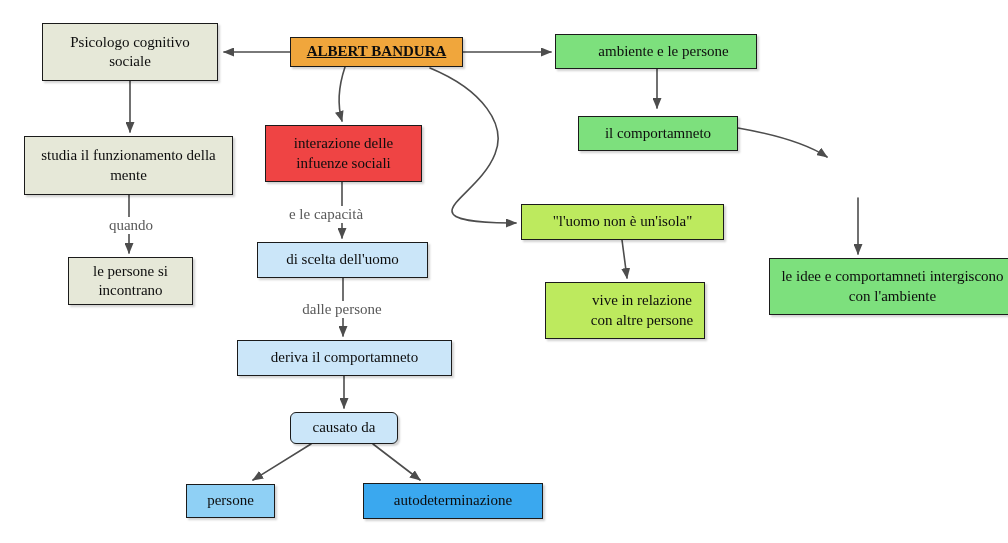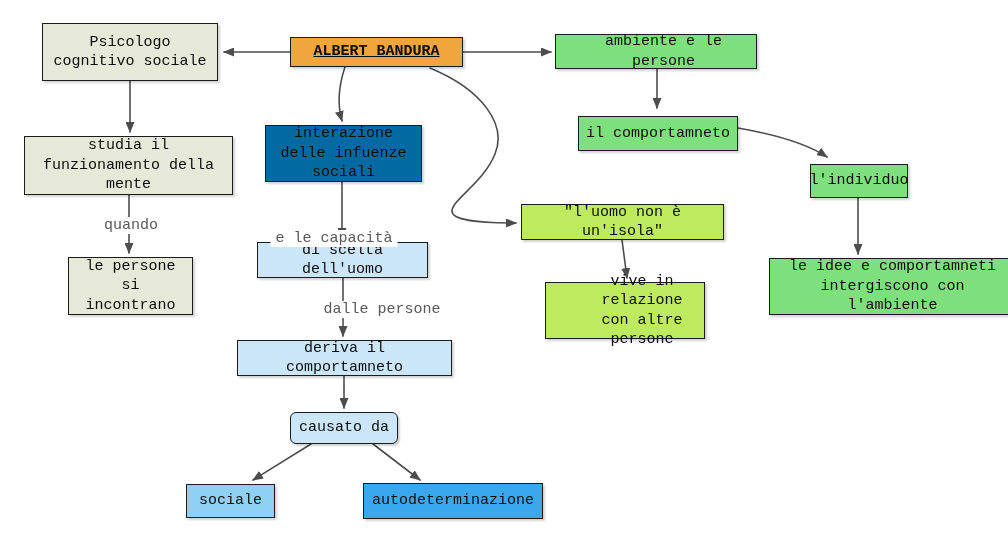"Psicologo cognitivo sociale" #canvas { font-family: Liberation Mono, monospace -> Liberation Serif, serif }
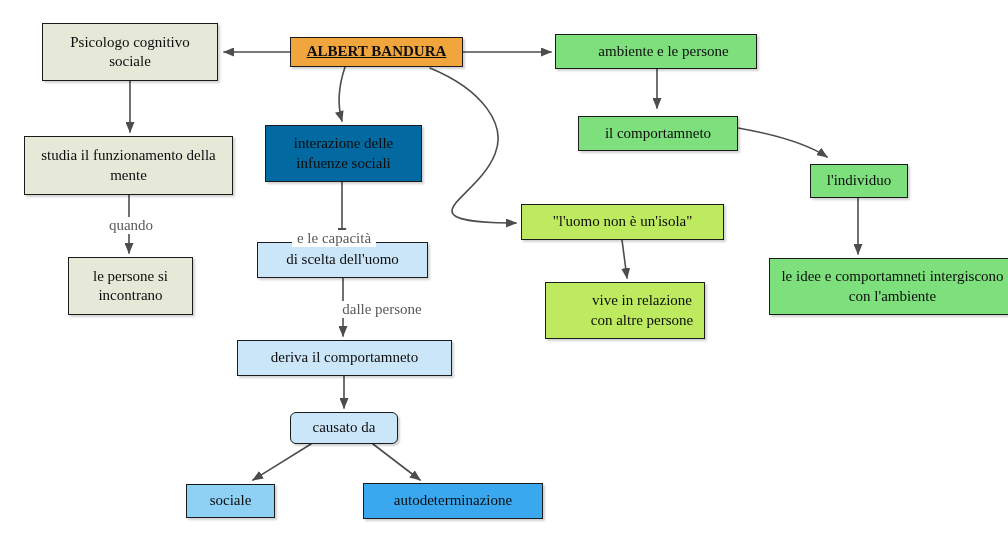"interazione delle infuenze sociali" div.node { background: #0369a1 -> #ef4444 }
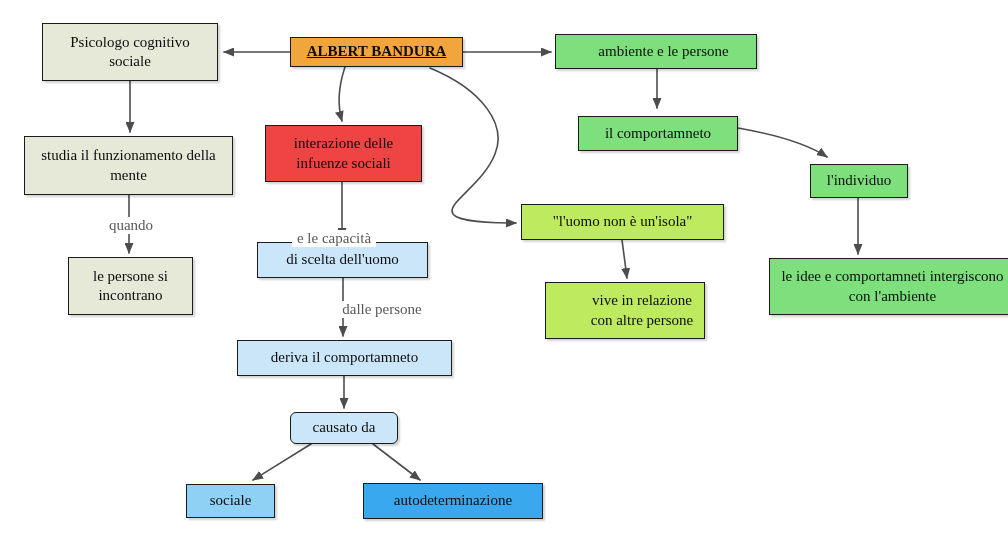"l'individuo" div.node { html: <div>l'individuo</div> -> none }
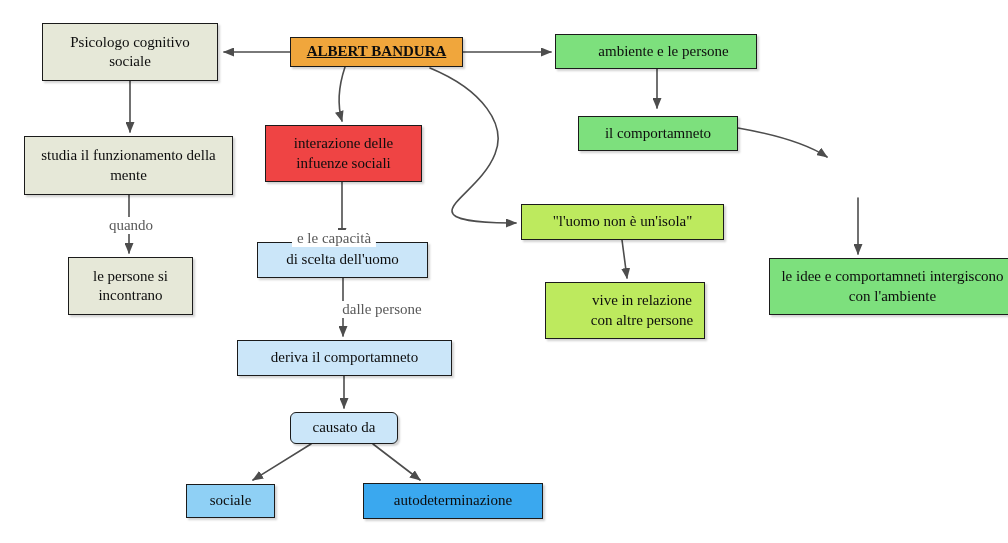"e le capacità" .l-capacita { left: 334px -> 326px; margin-top: 24px -> none }
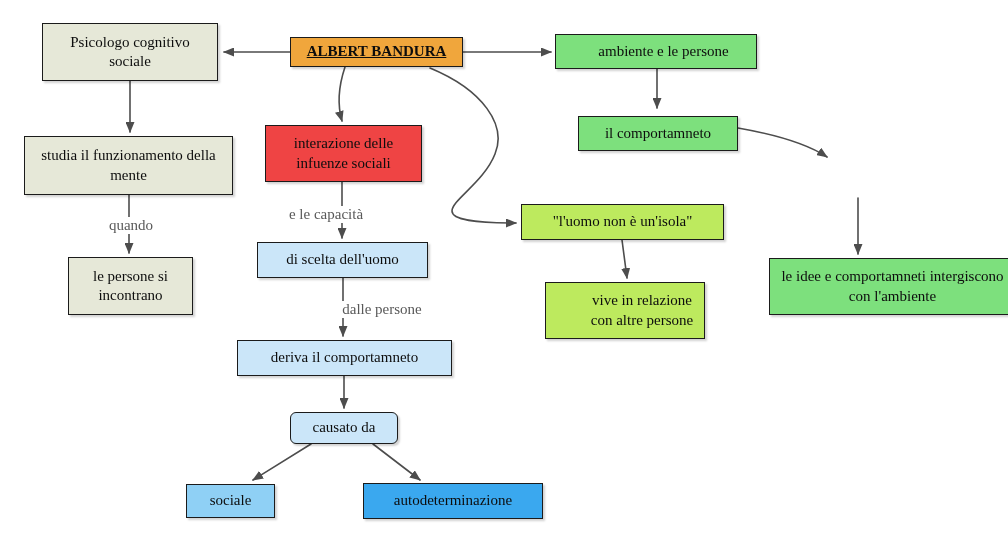"le persone si incontrano" .n-lepersone { height: 58px -> 48px }
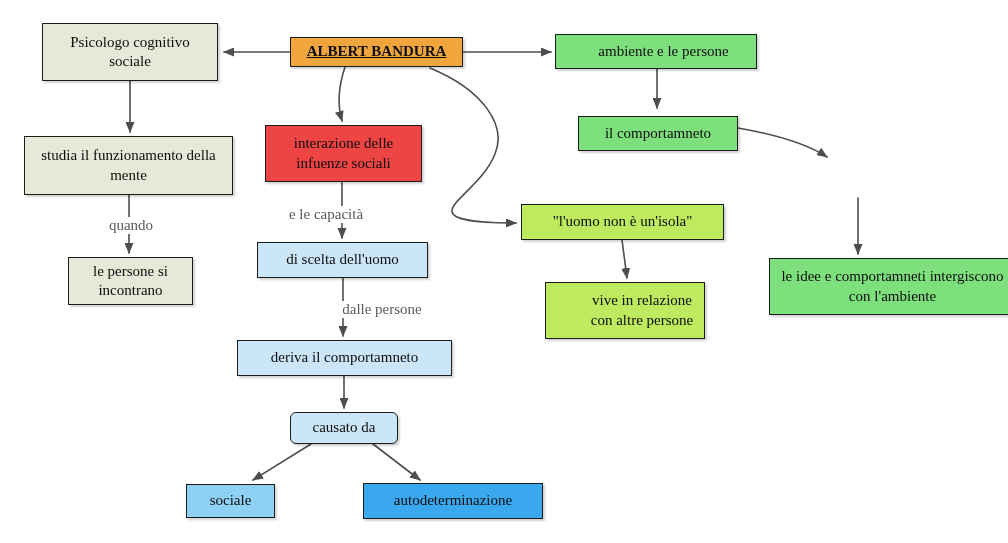"dalle persone" .l-dalle { margin-left: 40px -> none }
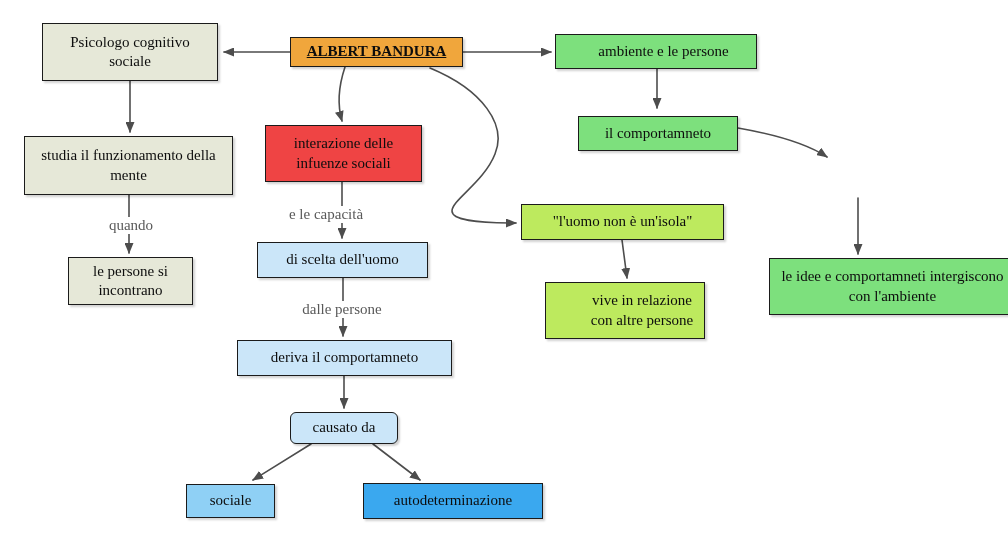"sociale" div.node { text: sociale -> persone }
